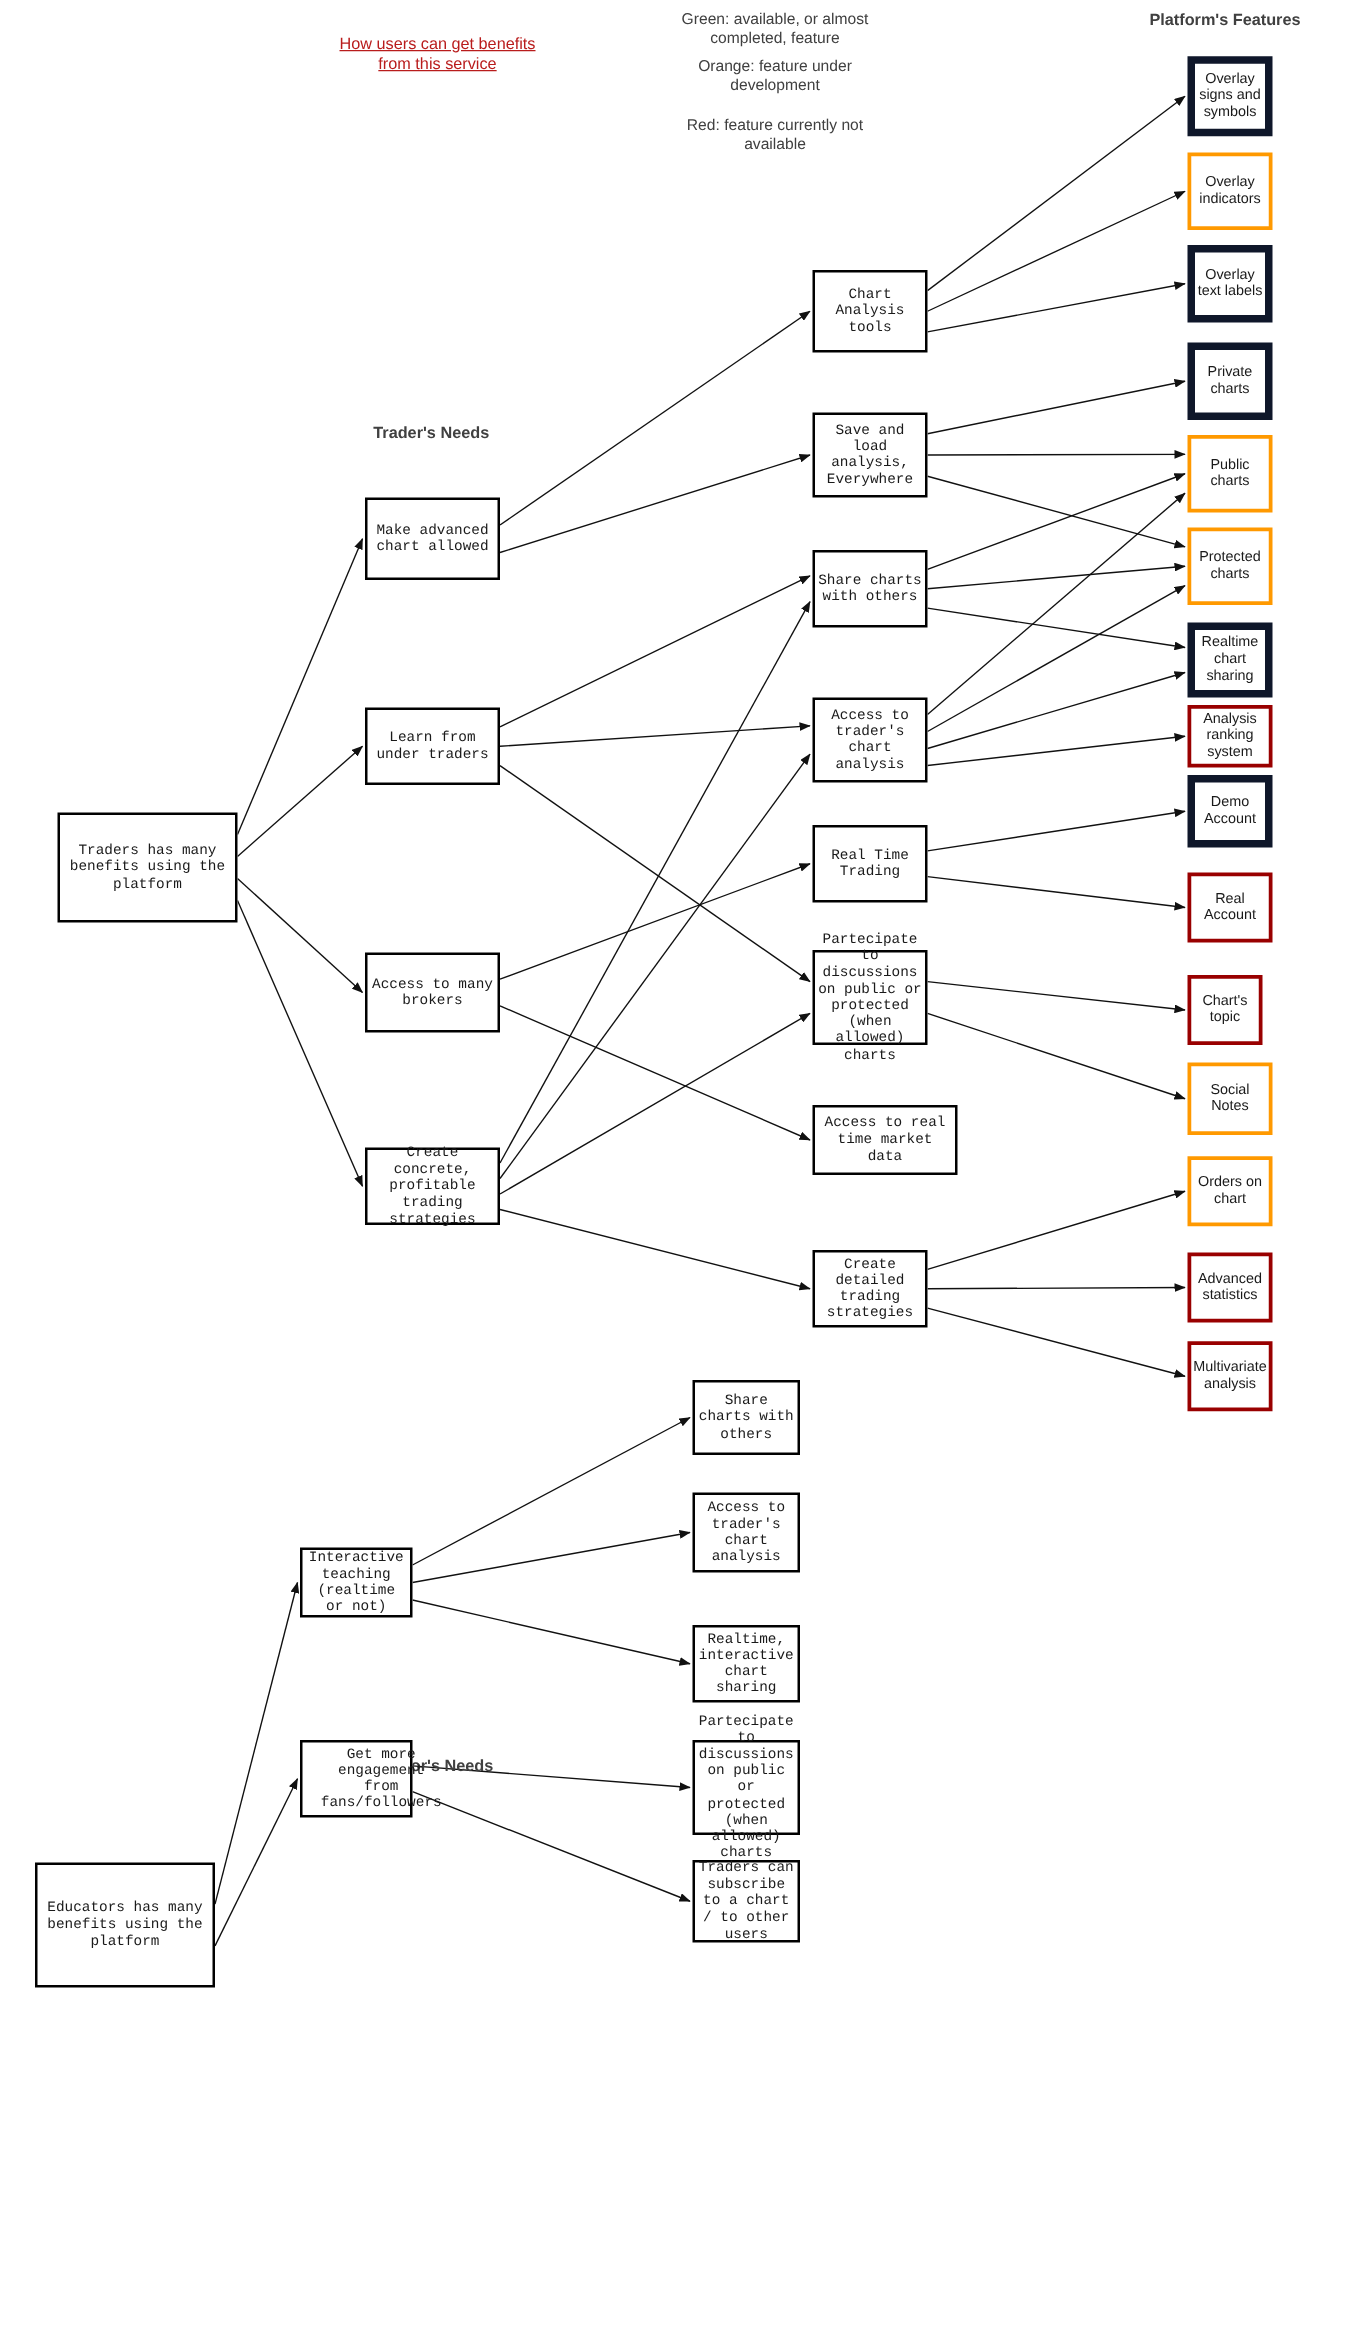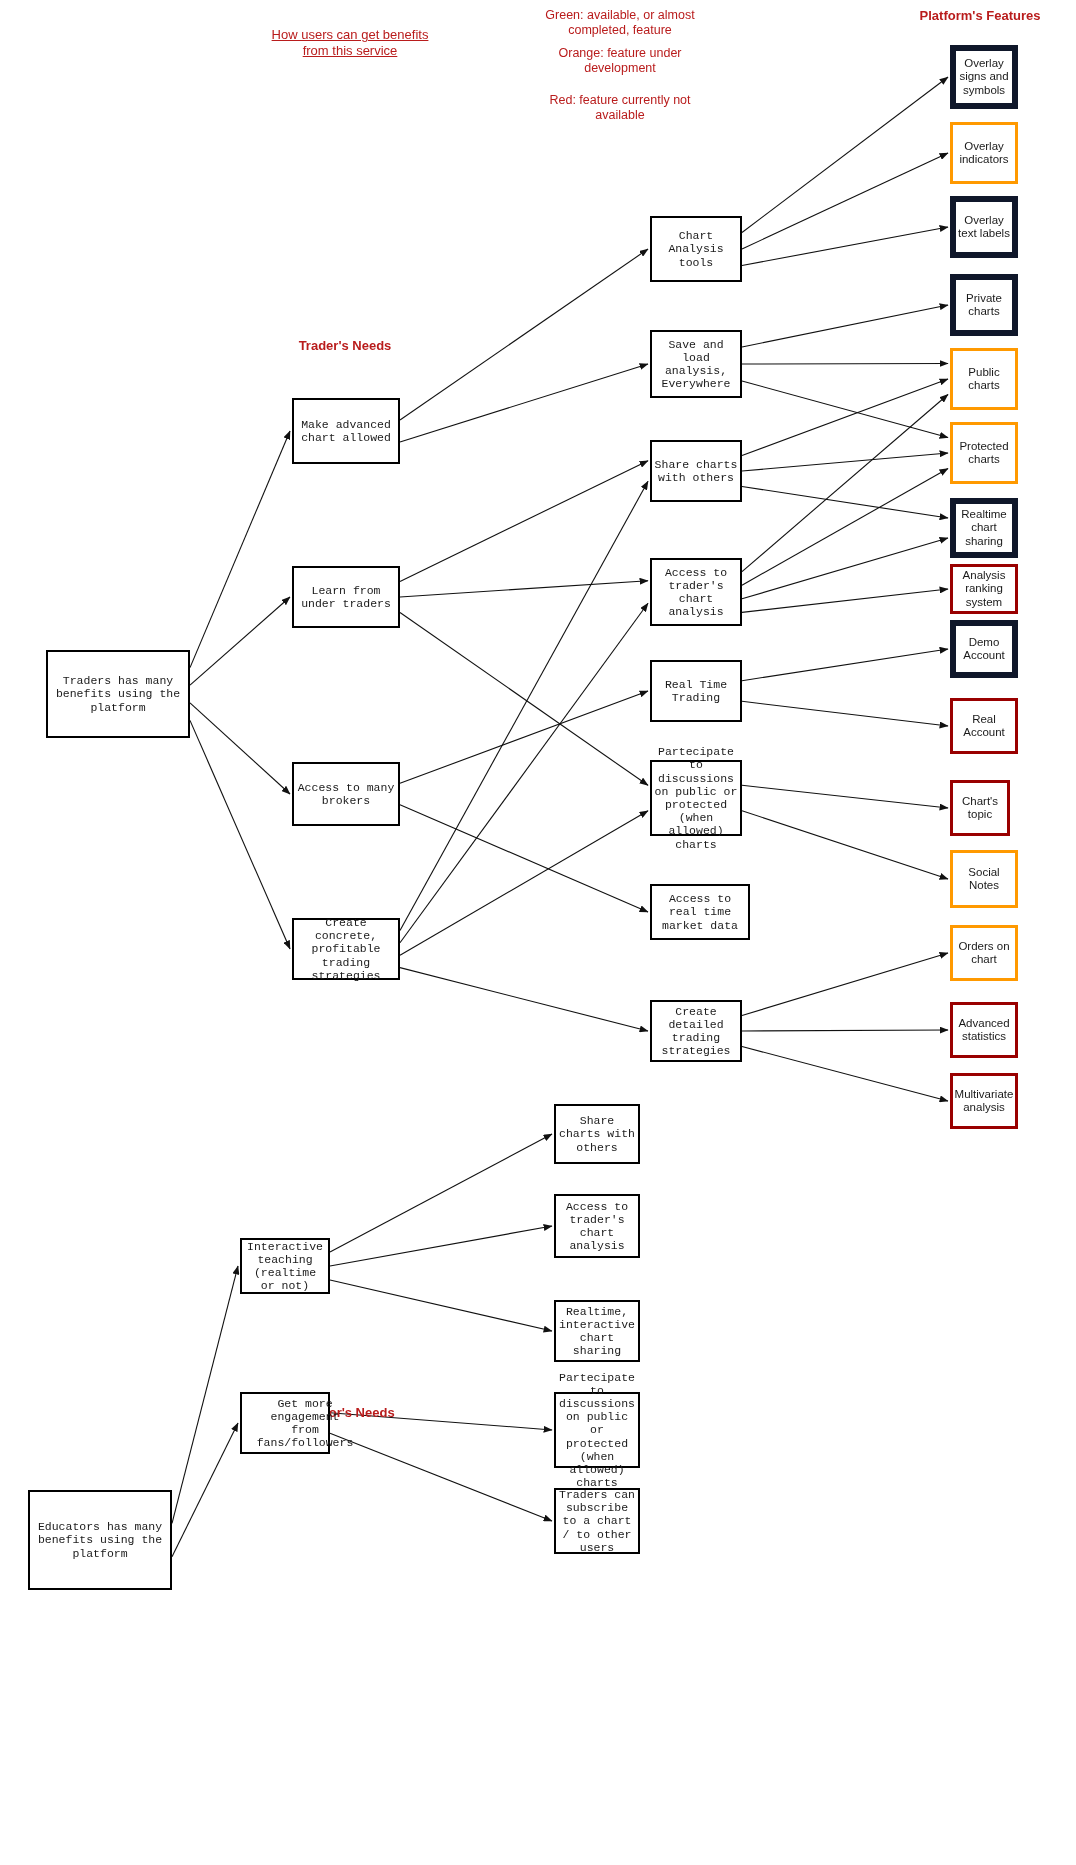"Green: available, or almost" .caption { color: #b91c1c -> #404040 }
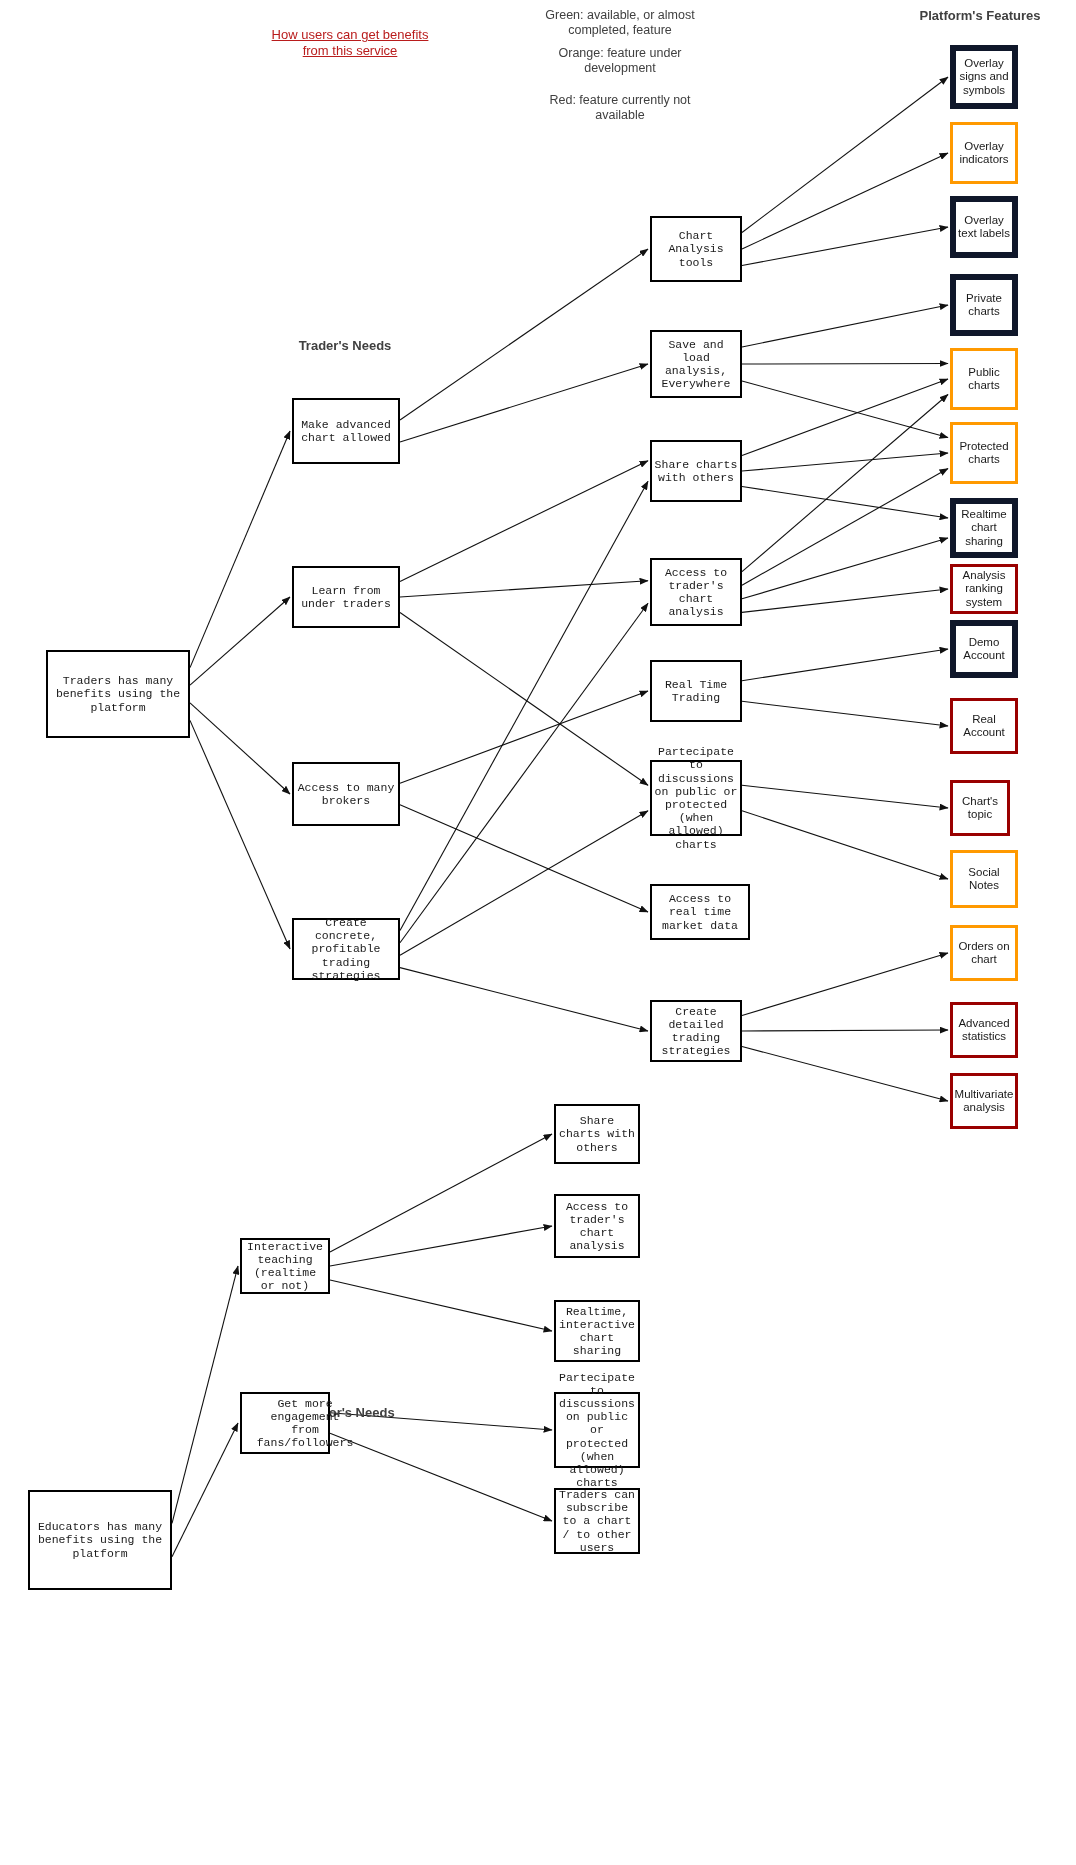"Access to real time market" div.node { width: 100px -> 116px }
